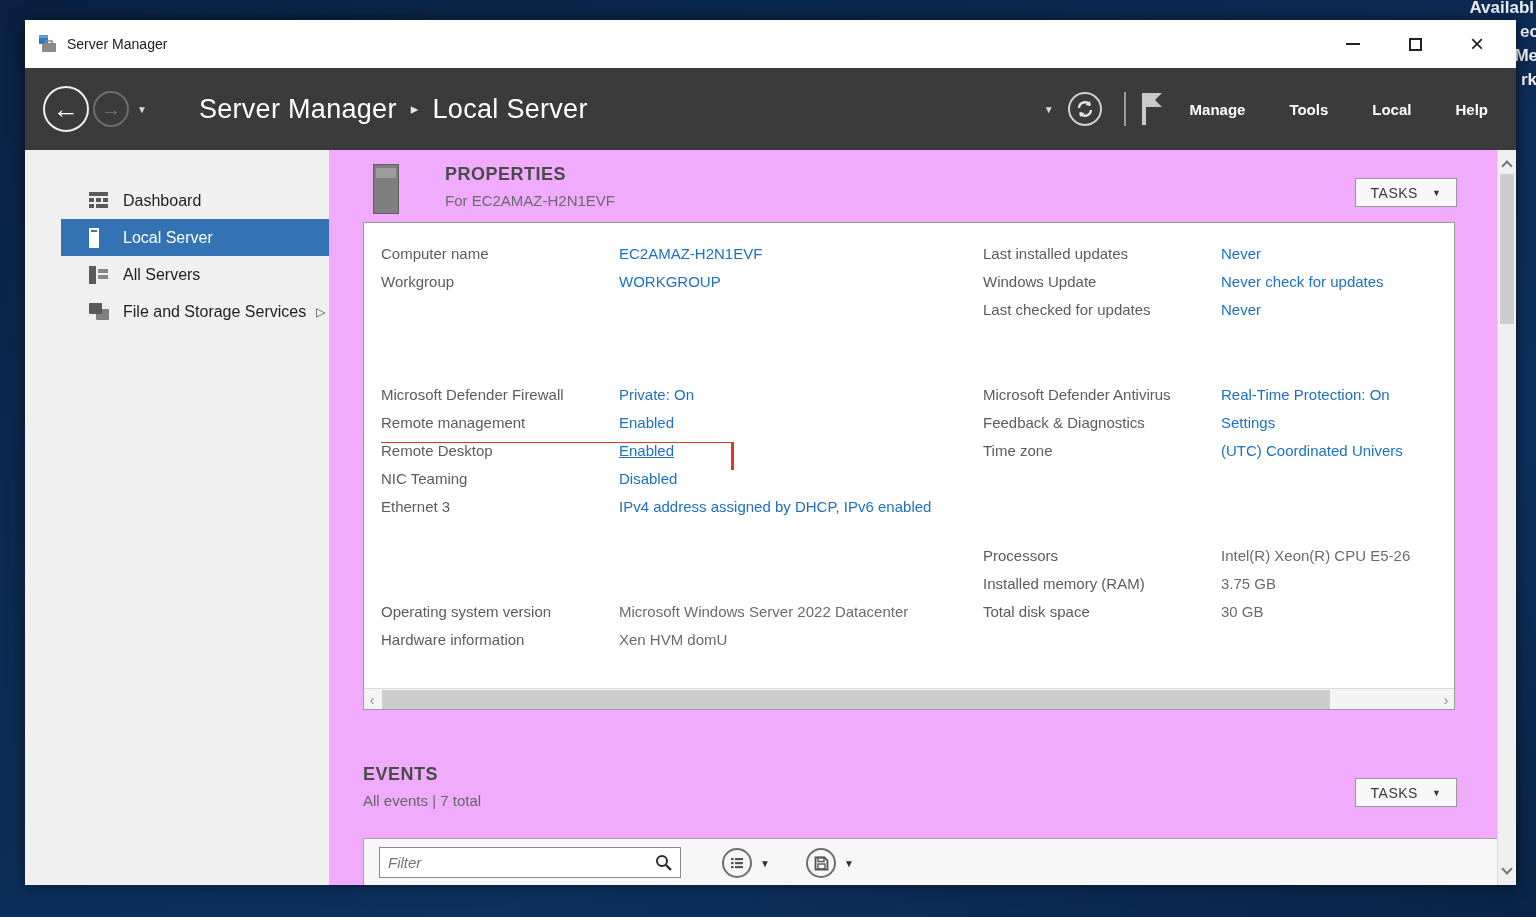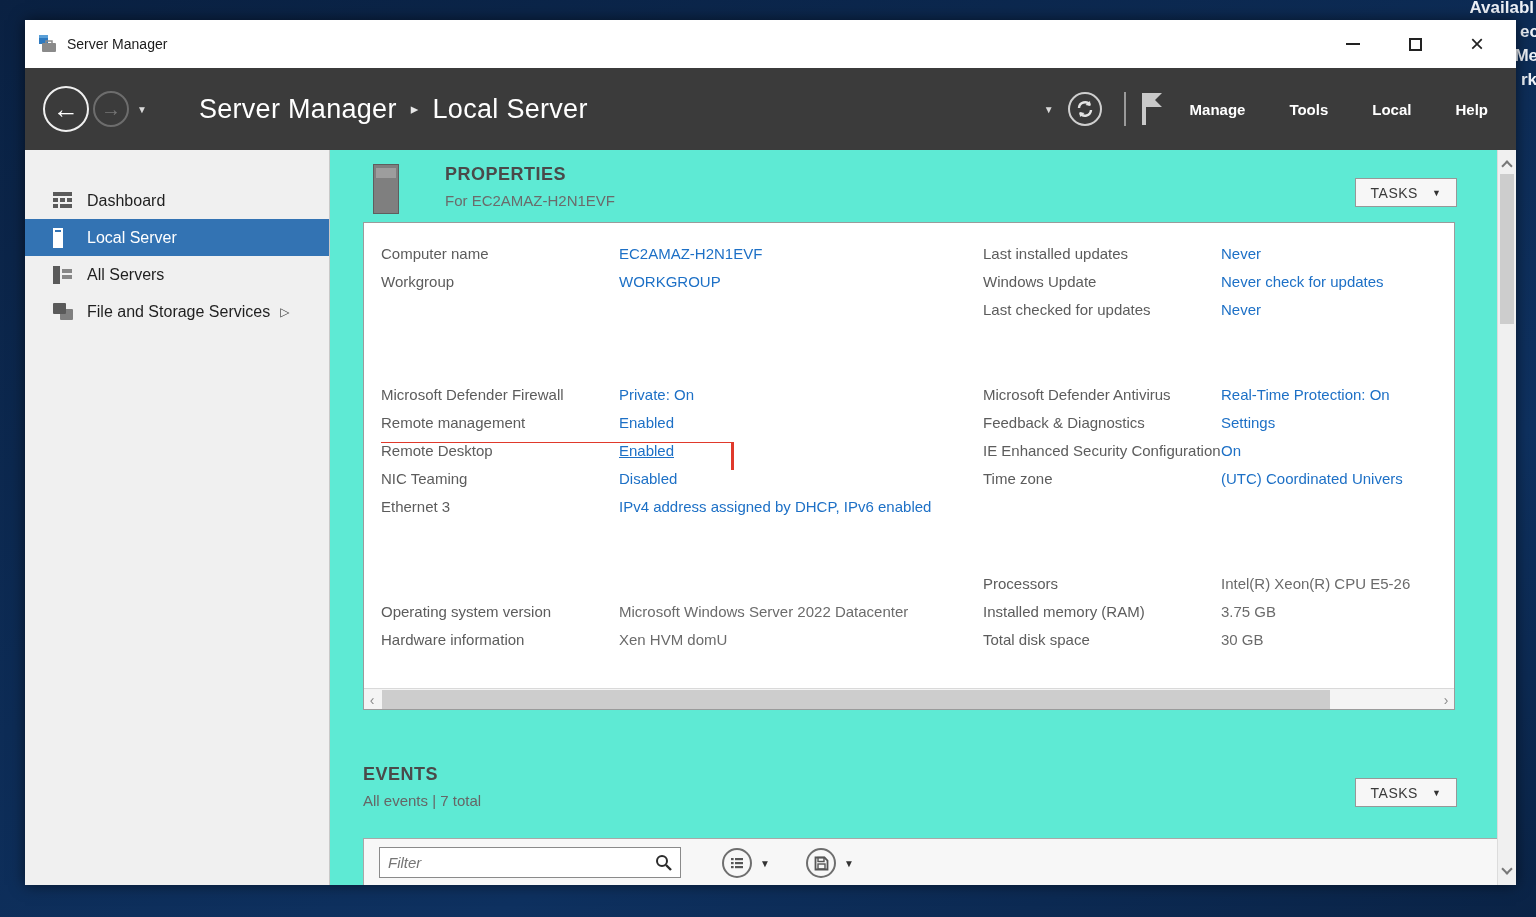"PROPERTIES" .main { background: #5eead4 -> #f0abfc }
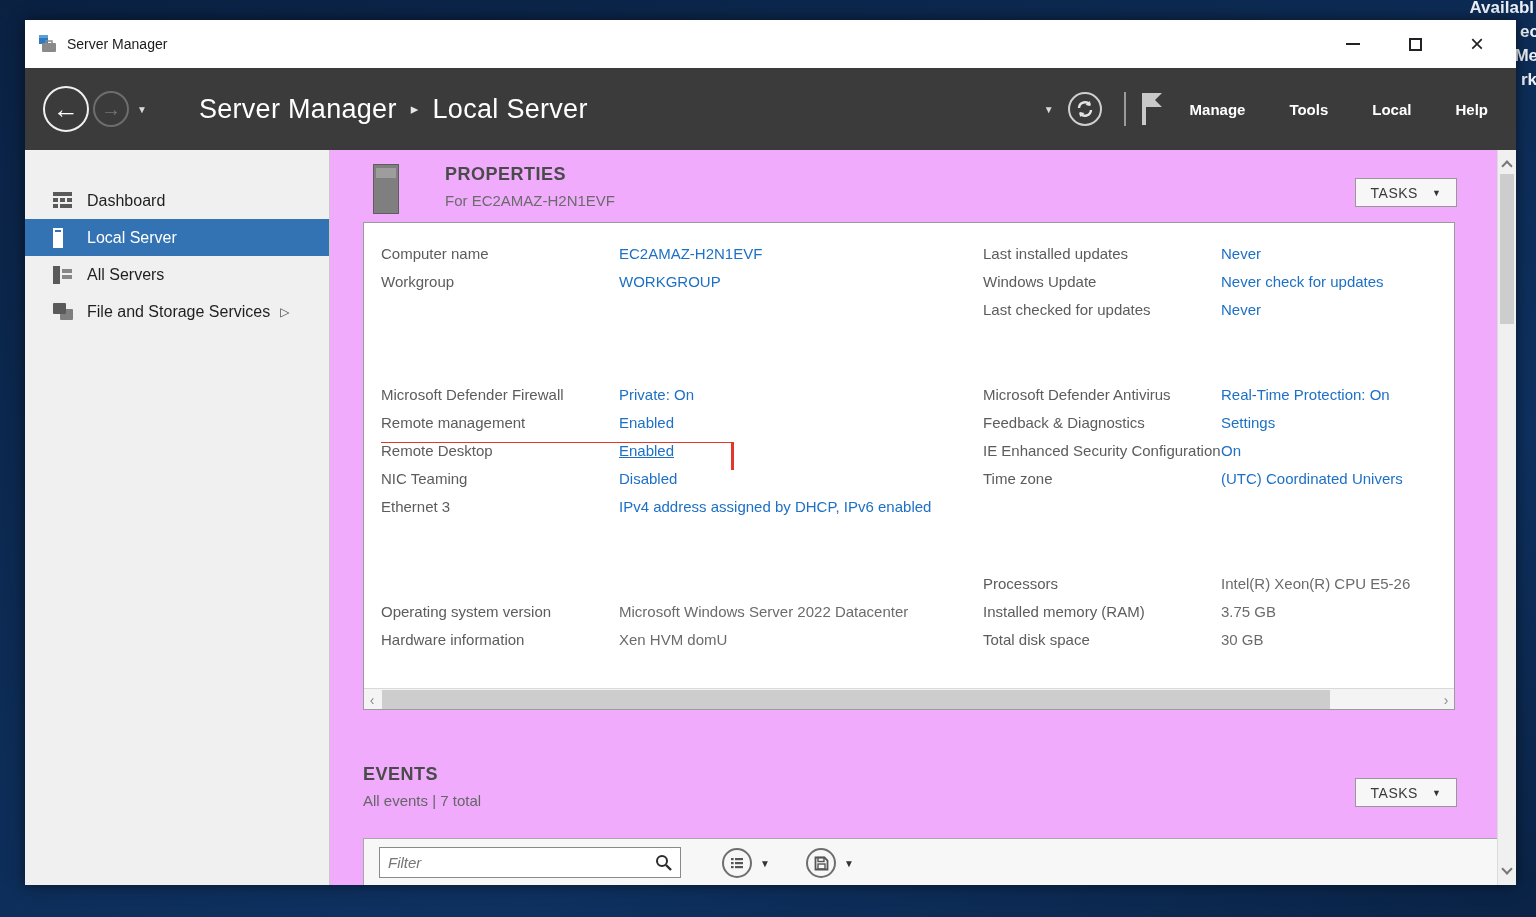"Dashboard" .sidebar { padding-left: none -> 36px }
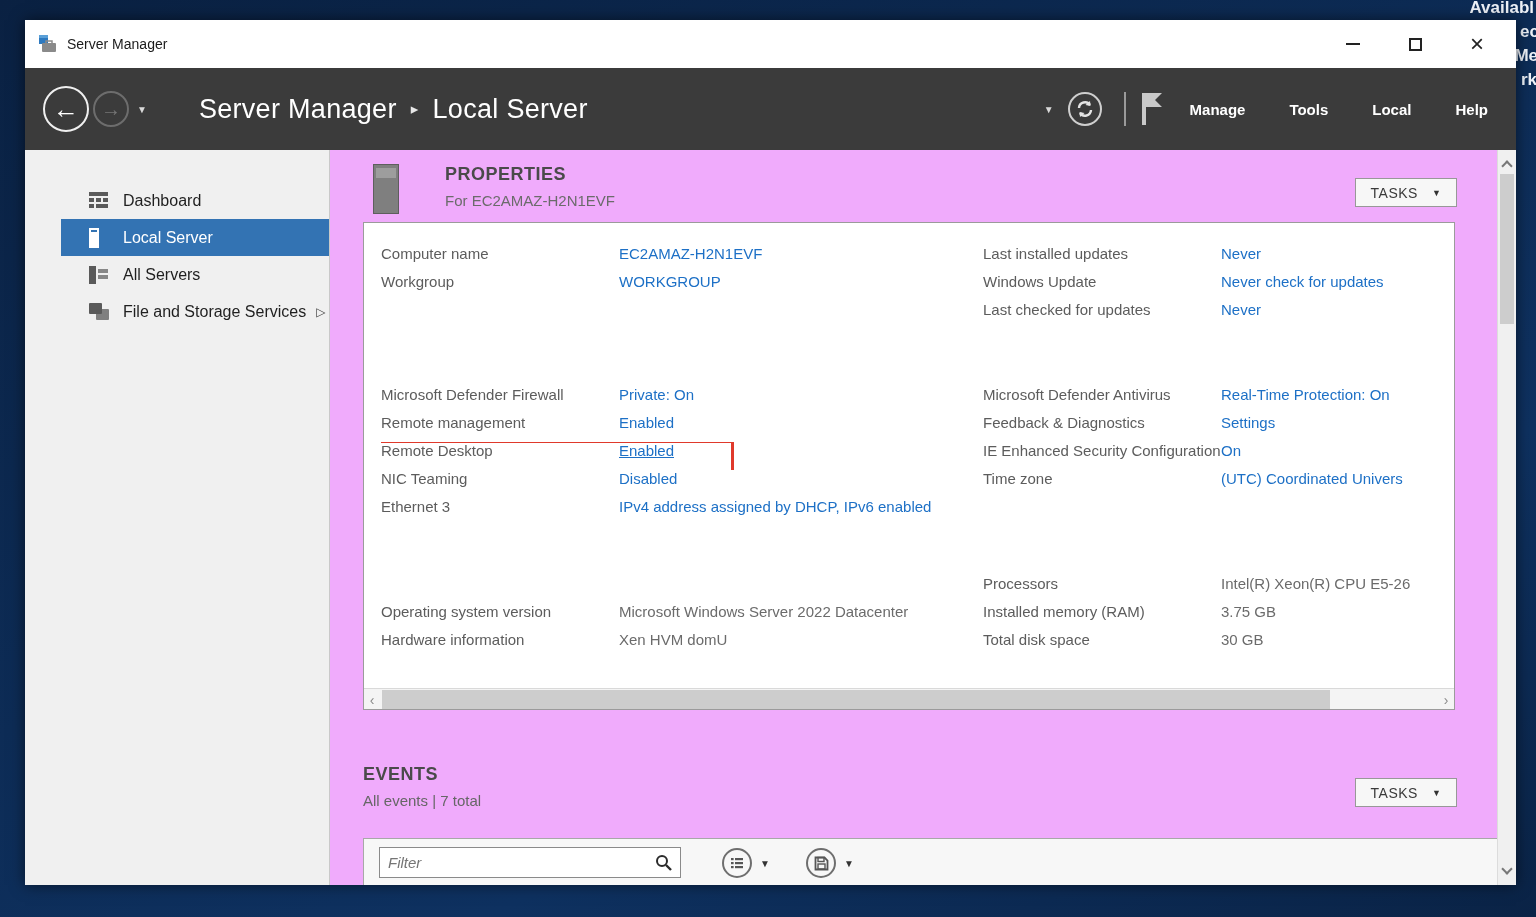"IE Enhanced Security Configuration" div.prow { html: <div> <span>IE Enhanced Security Configuration</span> <span>On</span> </div> -> none }
